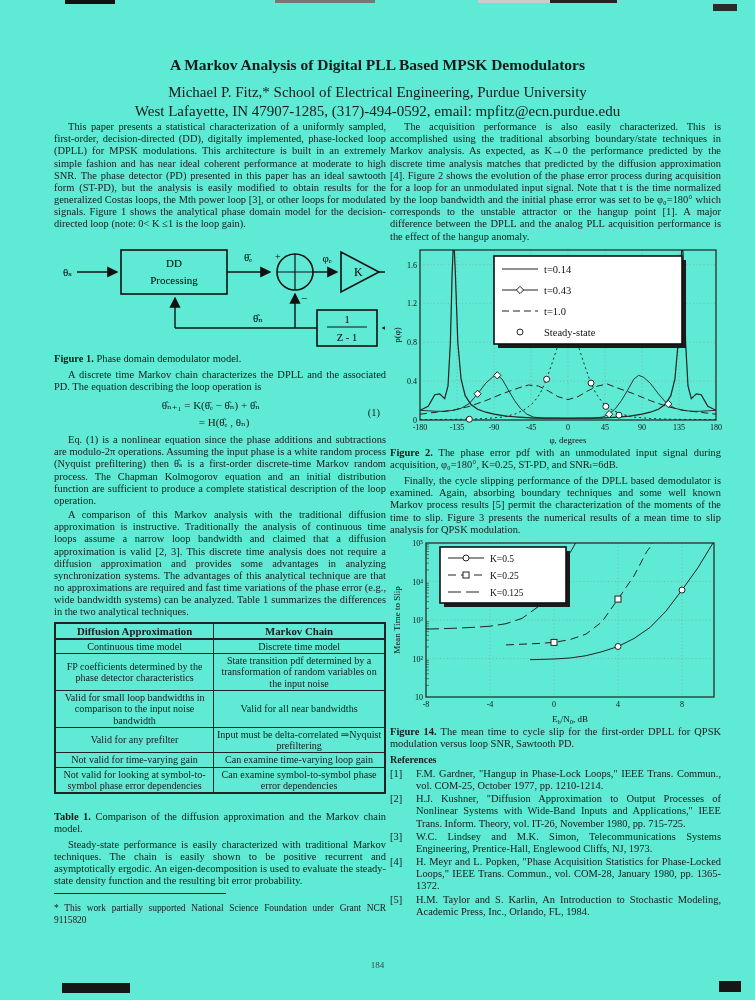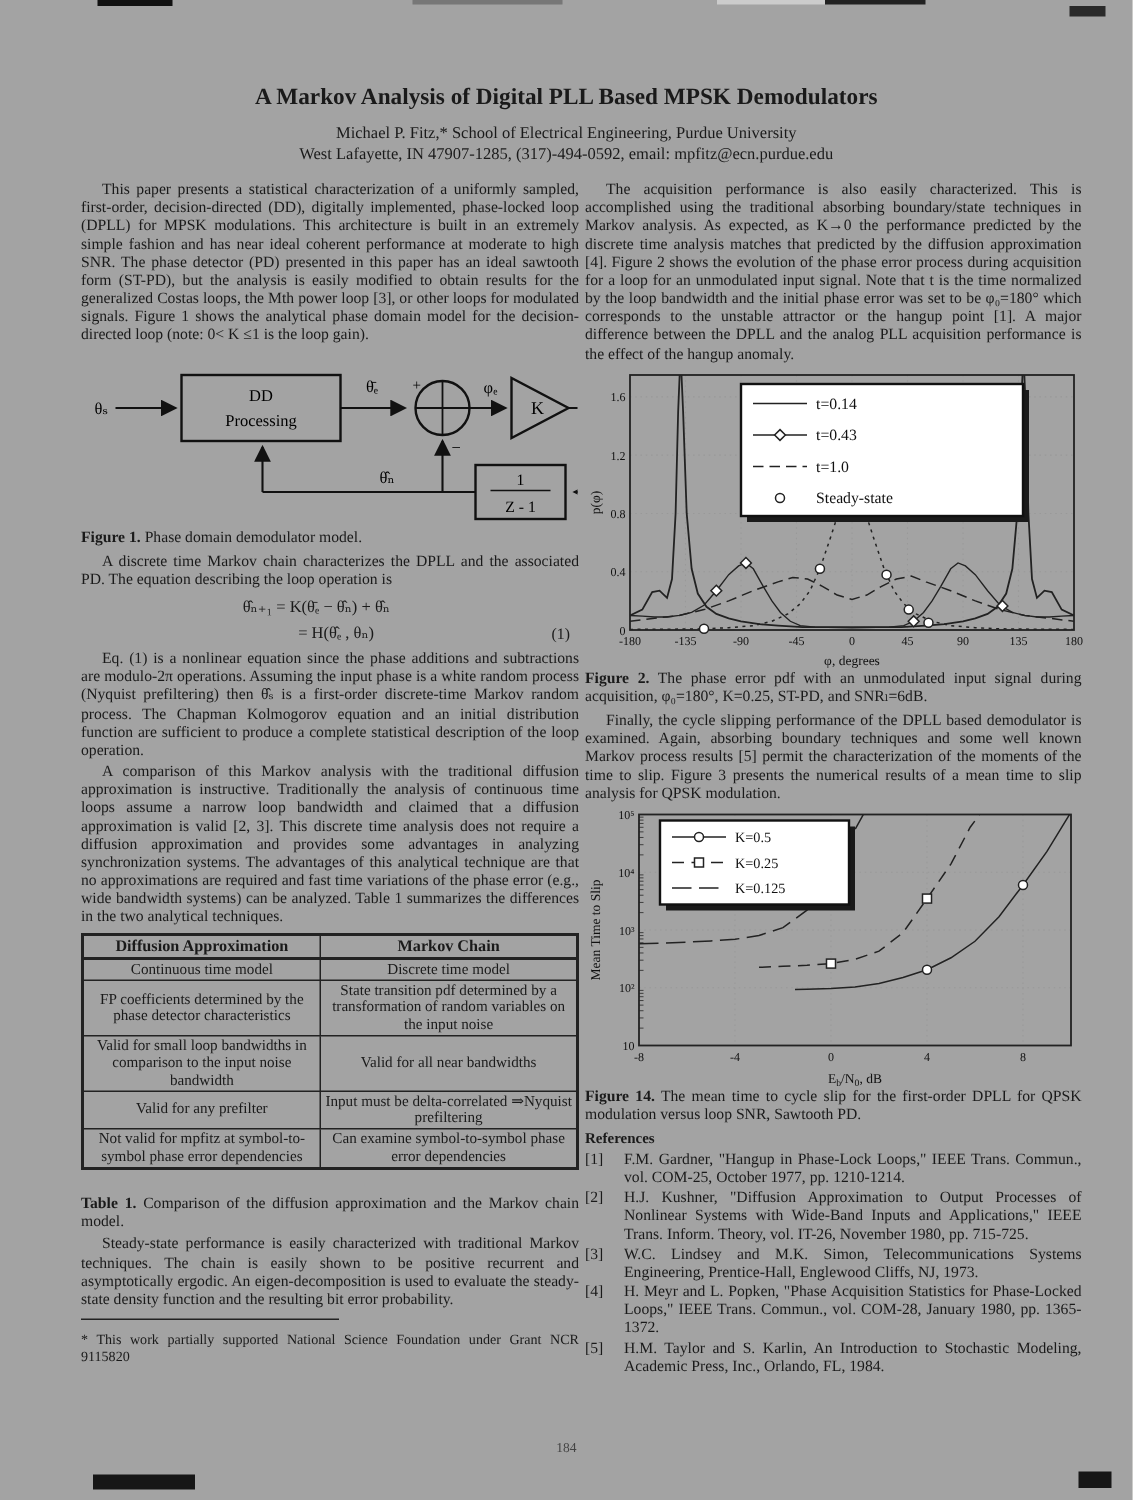"A Markov Analysis of Digital" .page { background: #a3a3a3 -> #5eead4 }
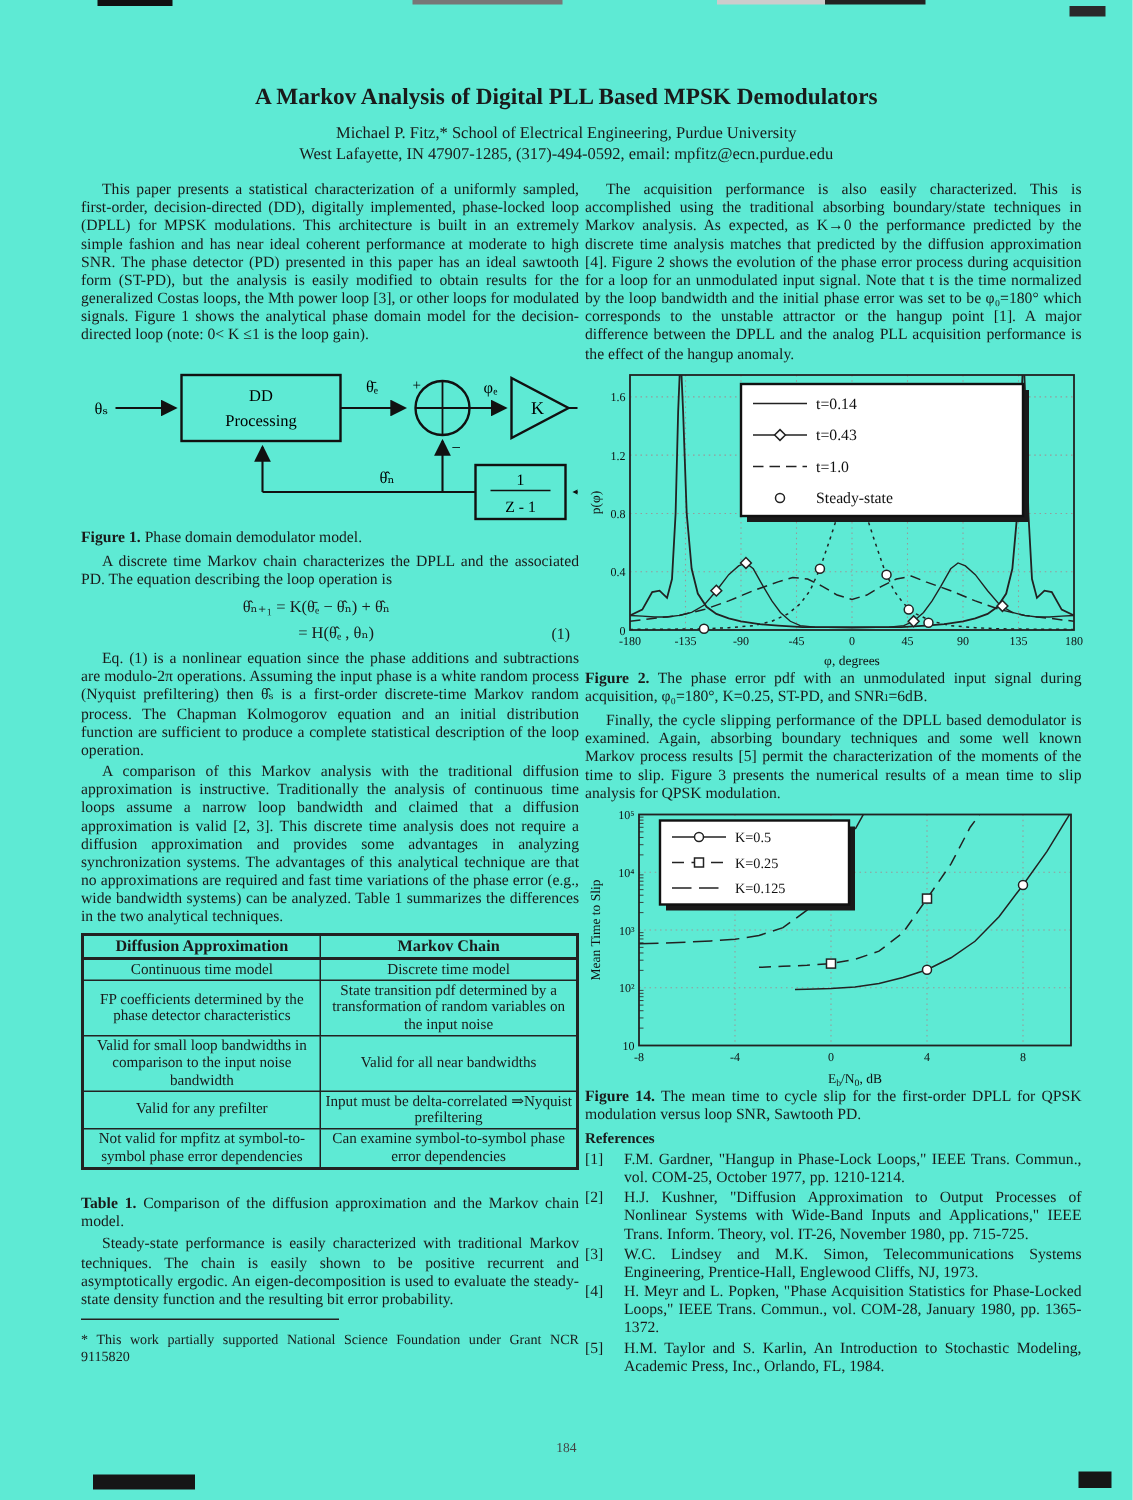"Michael P. Fitz,* School of" .byline { font-size: 11px -> 15px }
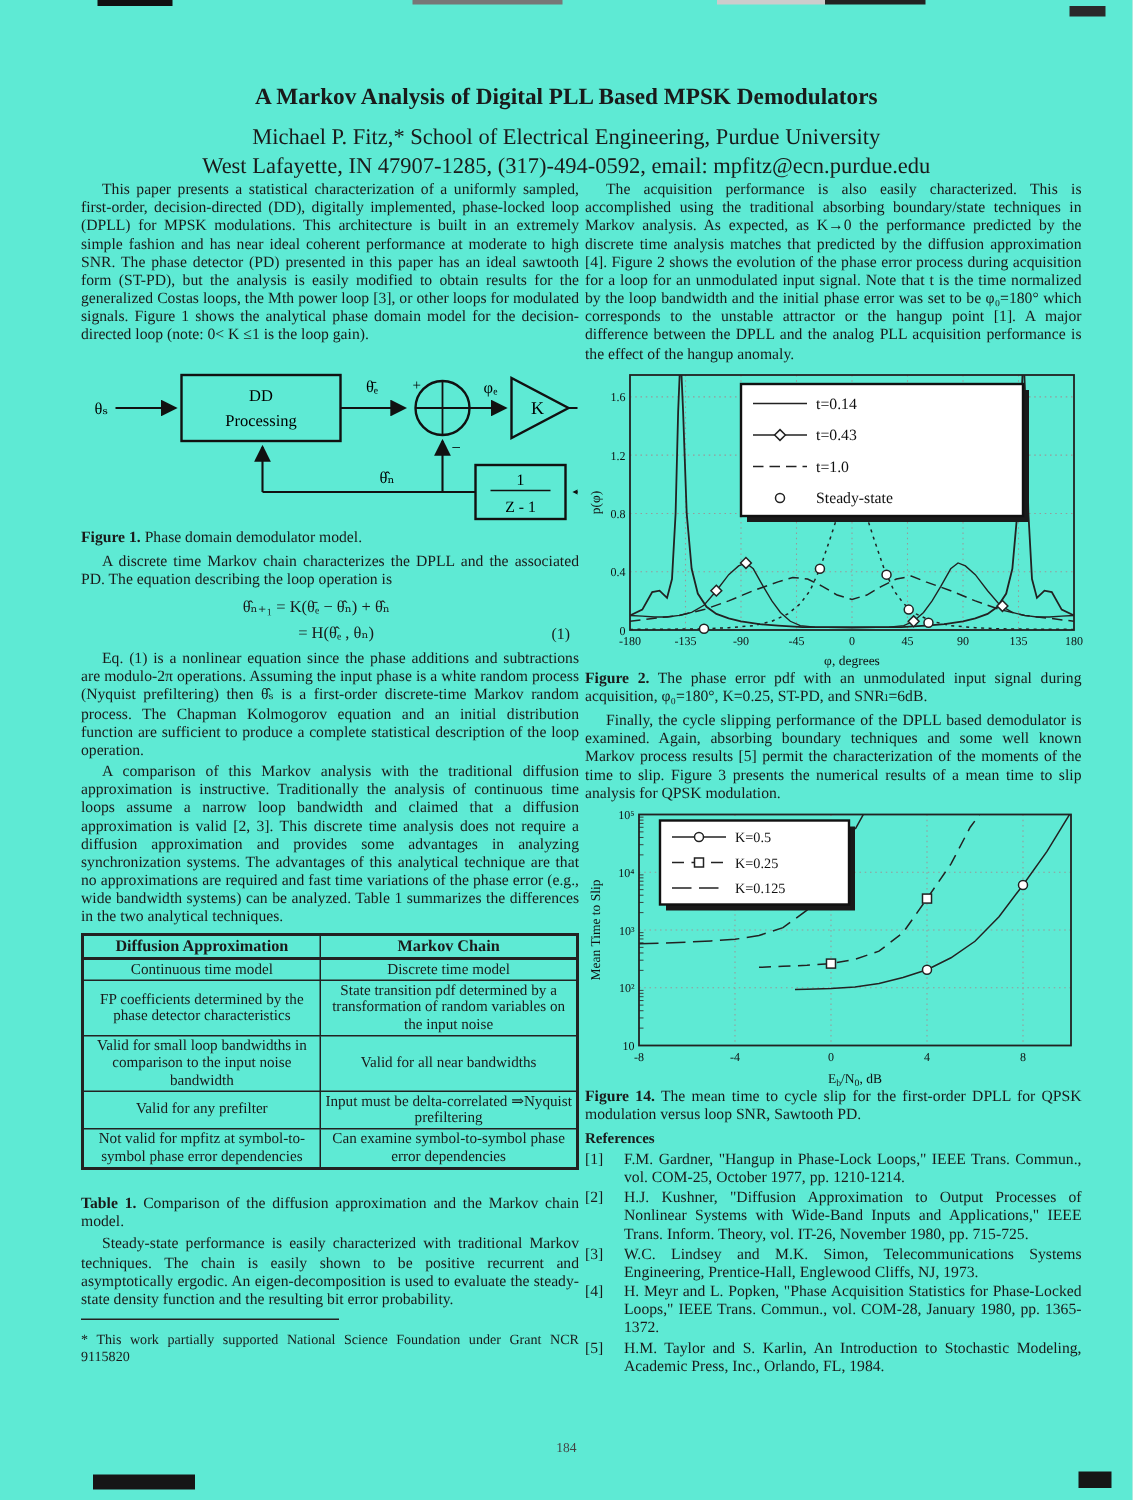"θ̂ₙ₊₁ = K(θ̄ₑ − θ̂ₙ)" .equation { align-items: flex-end -> center }
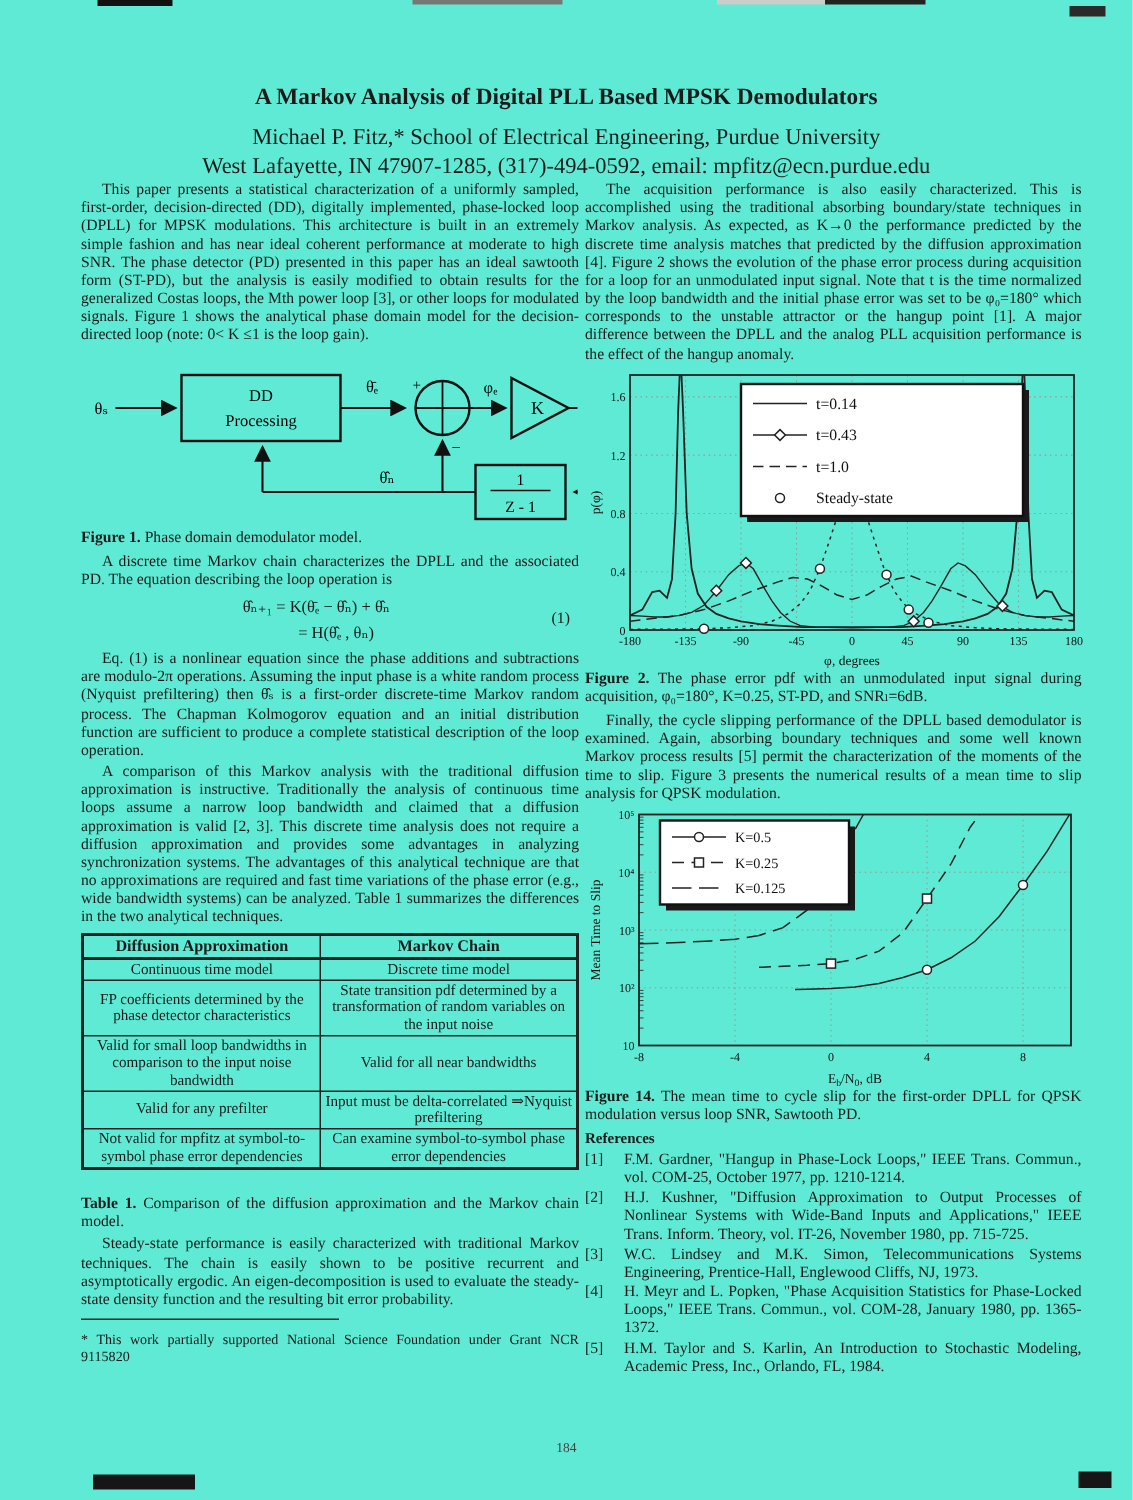"Not valid for time-varying gain" tr { html: none -> <tr> <td>Not valid for time-varying gain</td> <td>Can examine time-varying loop gain</td> </tr> }
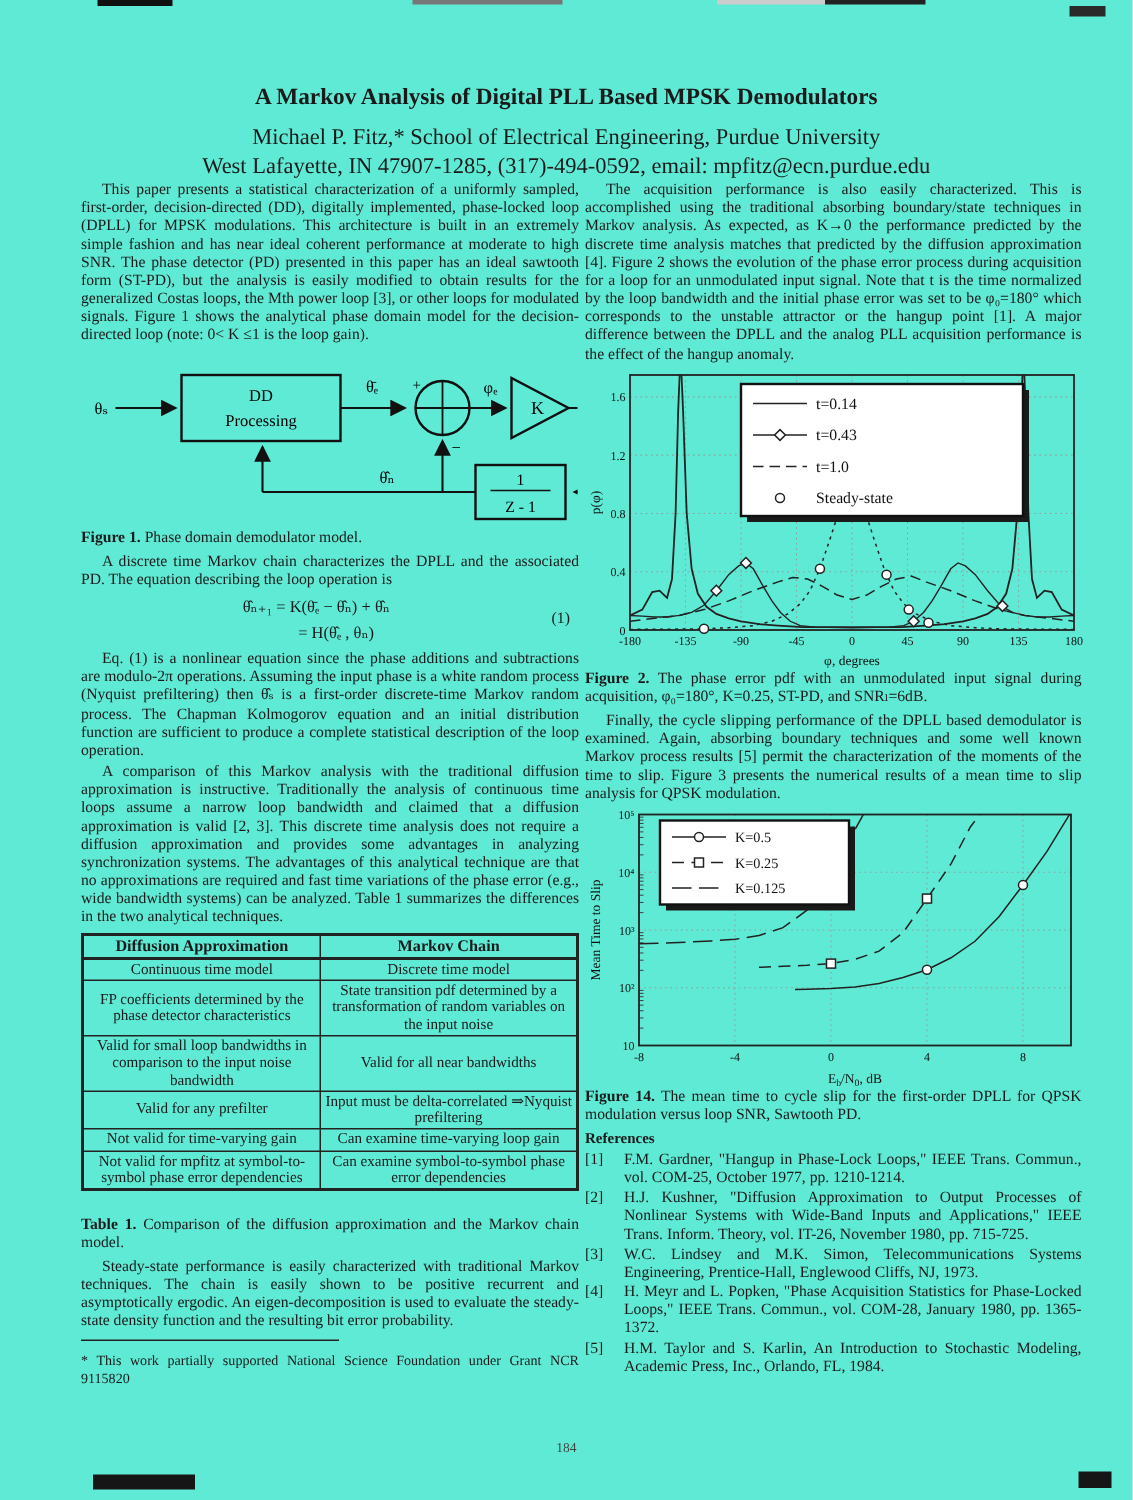"Not valid for mpfitz at" td { text: mpfitz -> looking }
